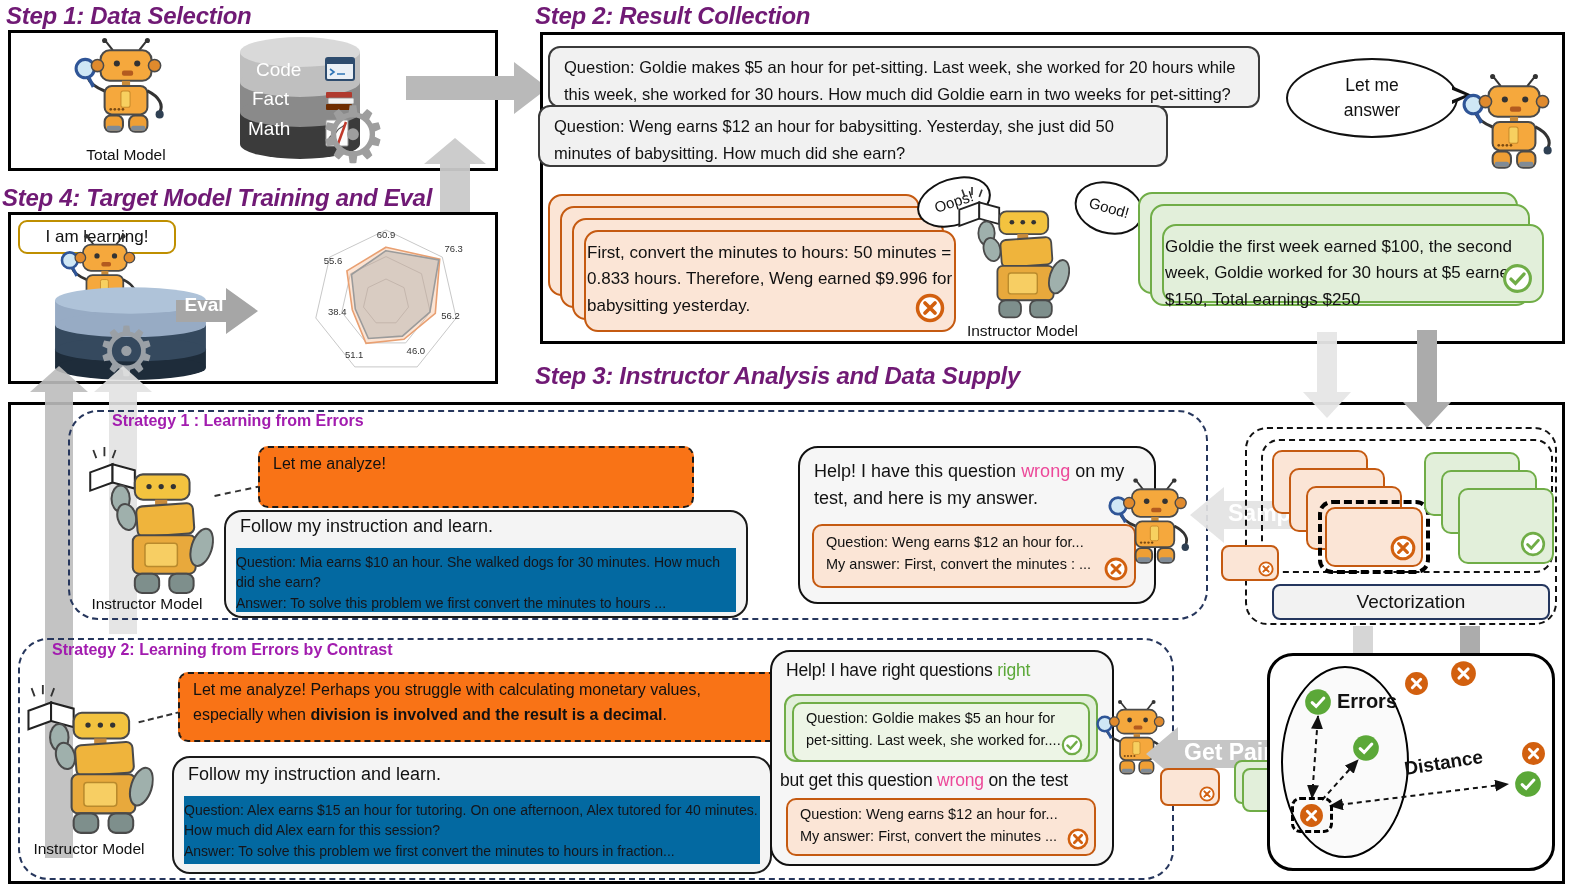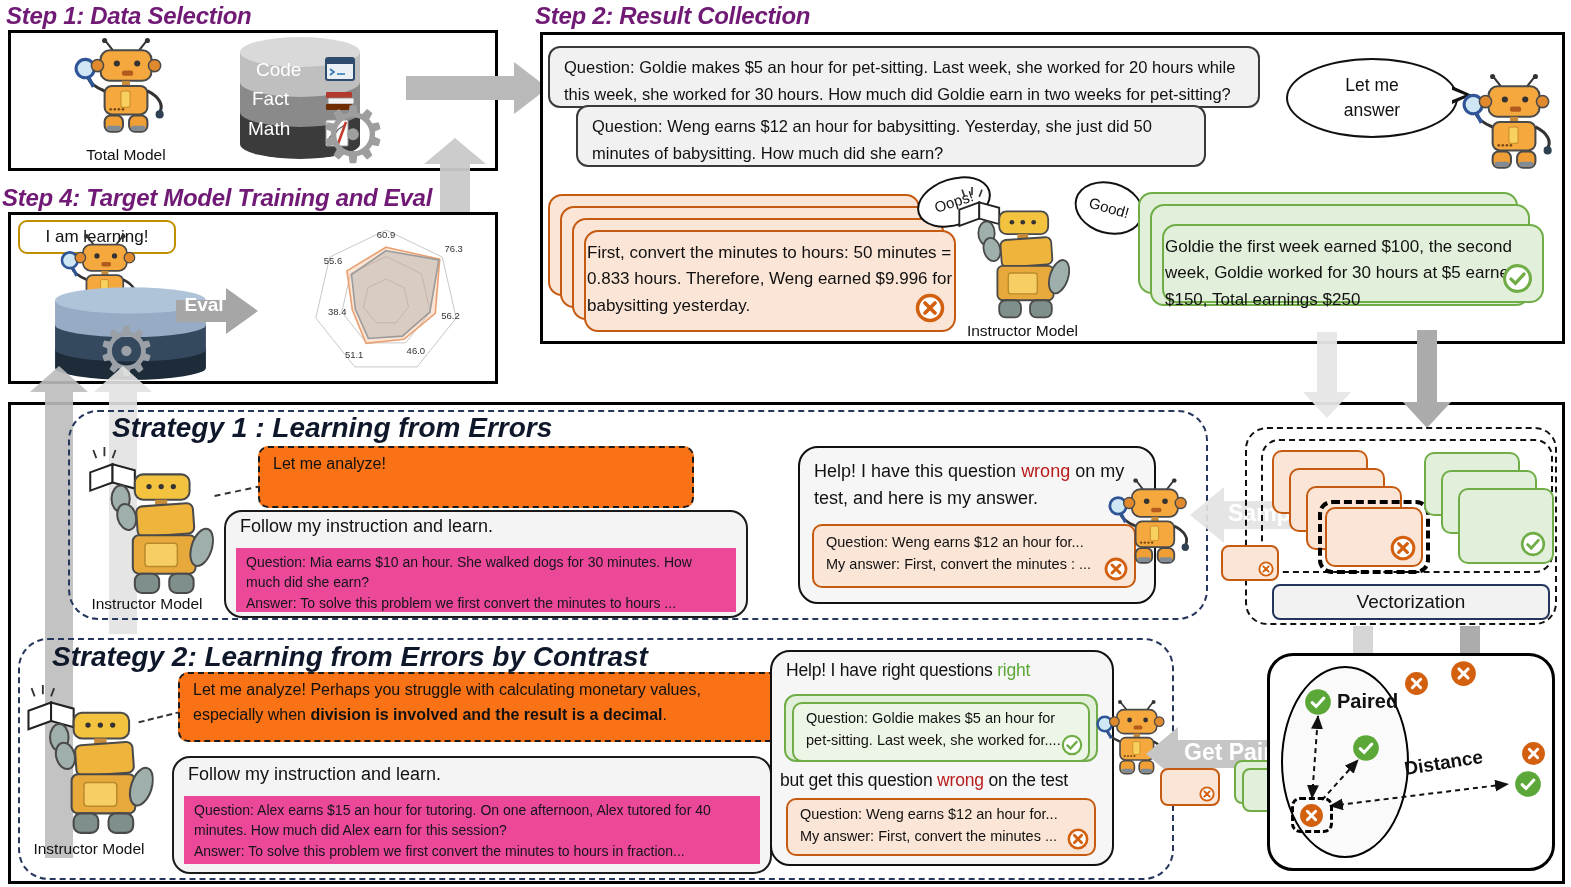"Question: Weng earns $12 an hour for" div.qbubble { left: 576px -> 538px }
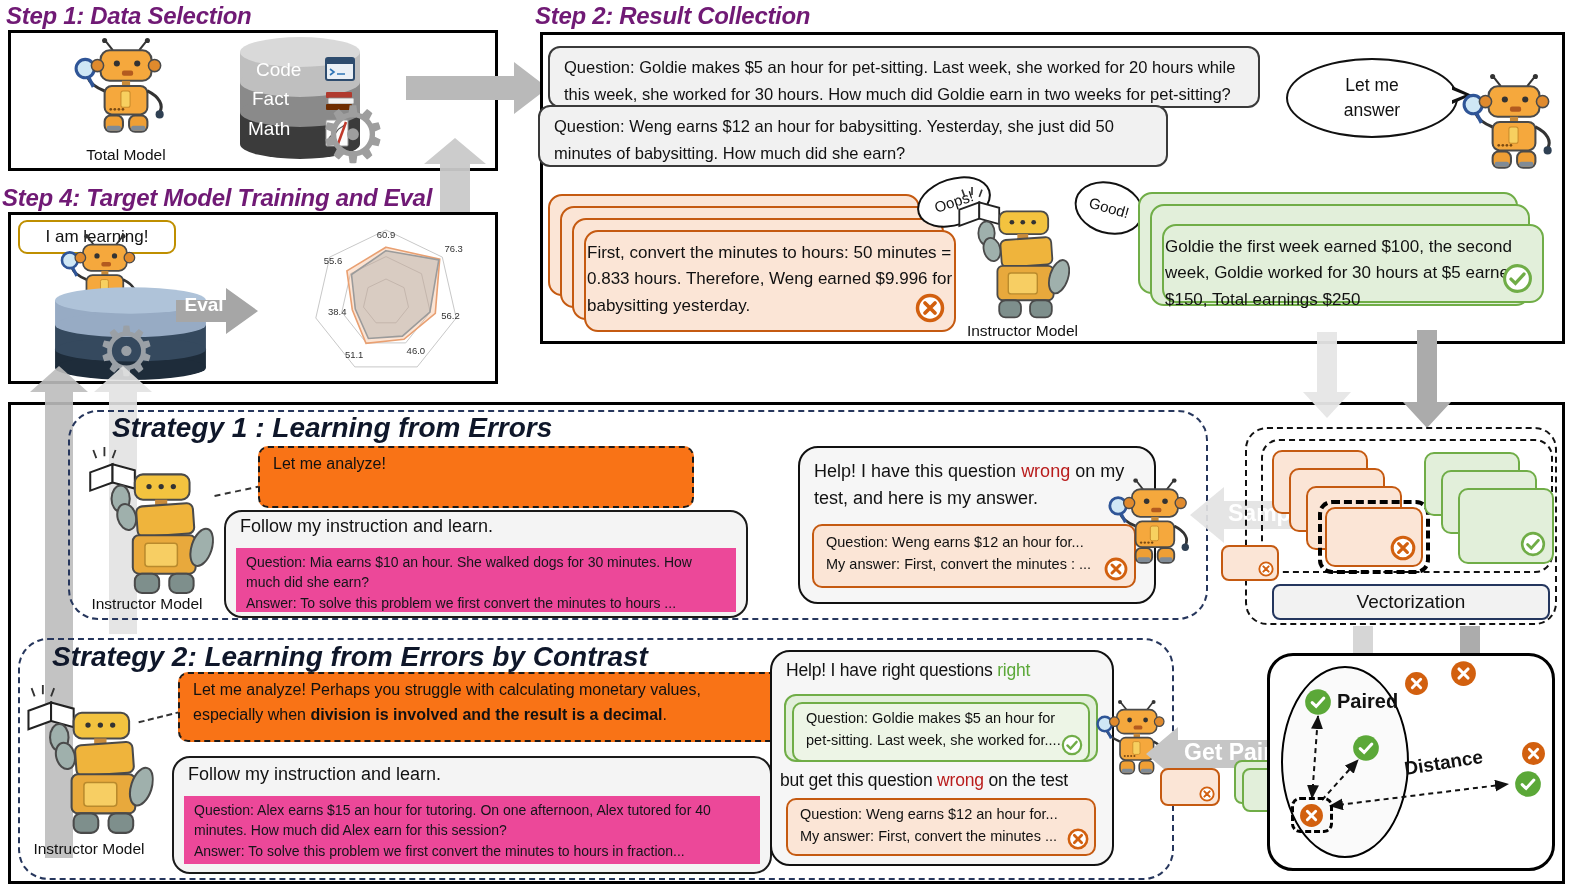"Step 3: Instructor Analysis and" div.ttl { html: none -> <div>Step 3: Instructor Analysis and Data Supply</div> }
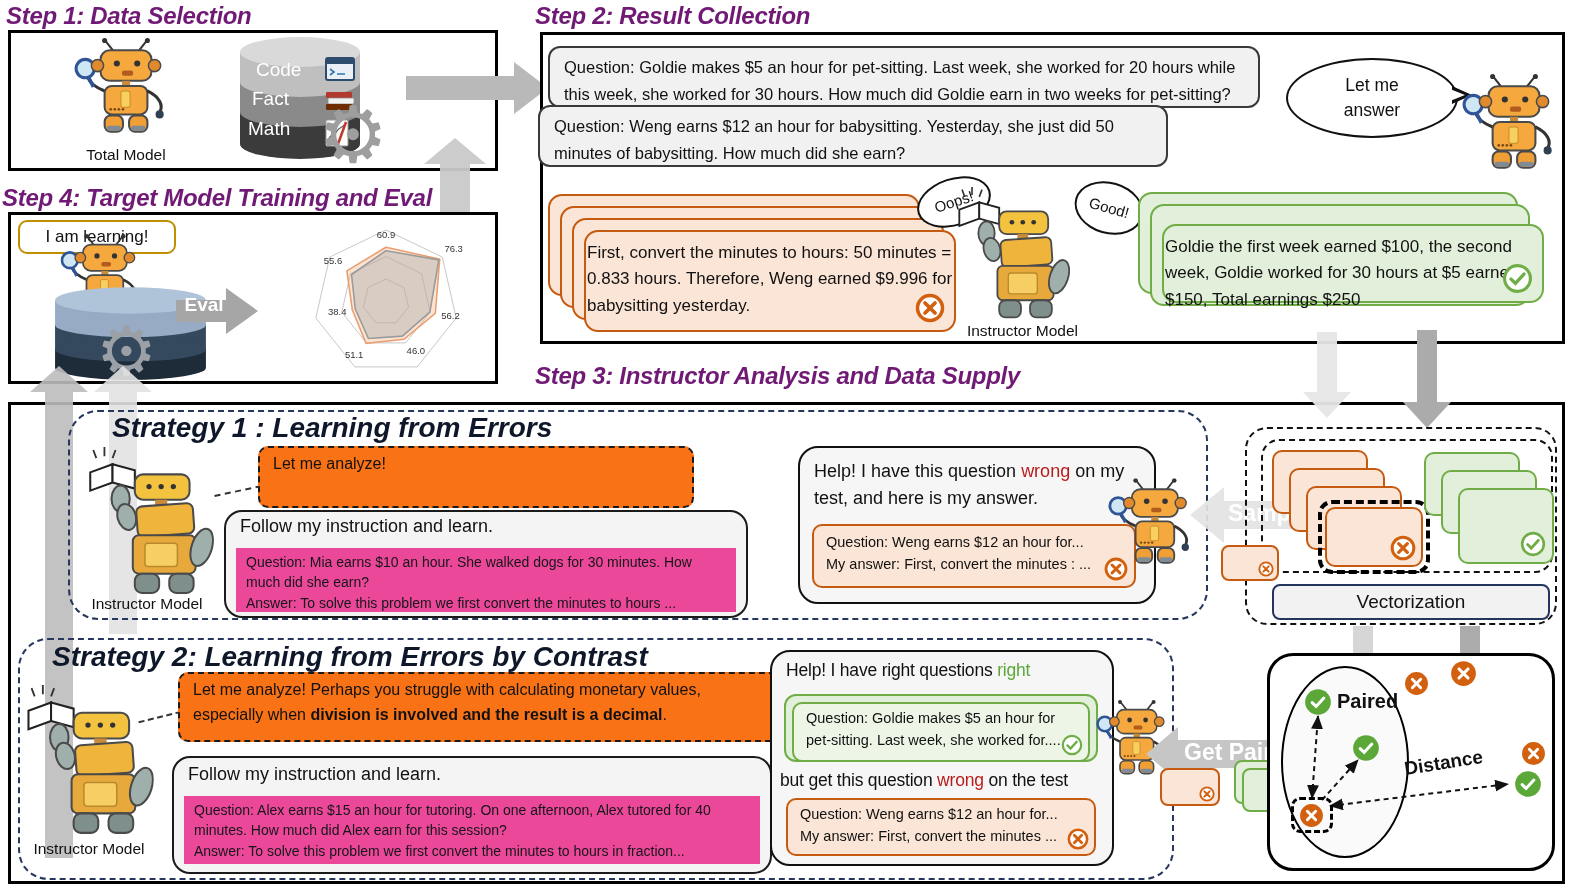"Strategy 1 : Learning from" .sttl { color: #0f172a -> #a21caf; font-size: 28px -> 16px; font-style: italic -> none }
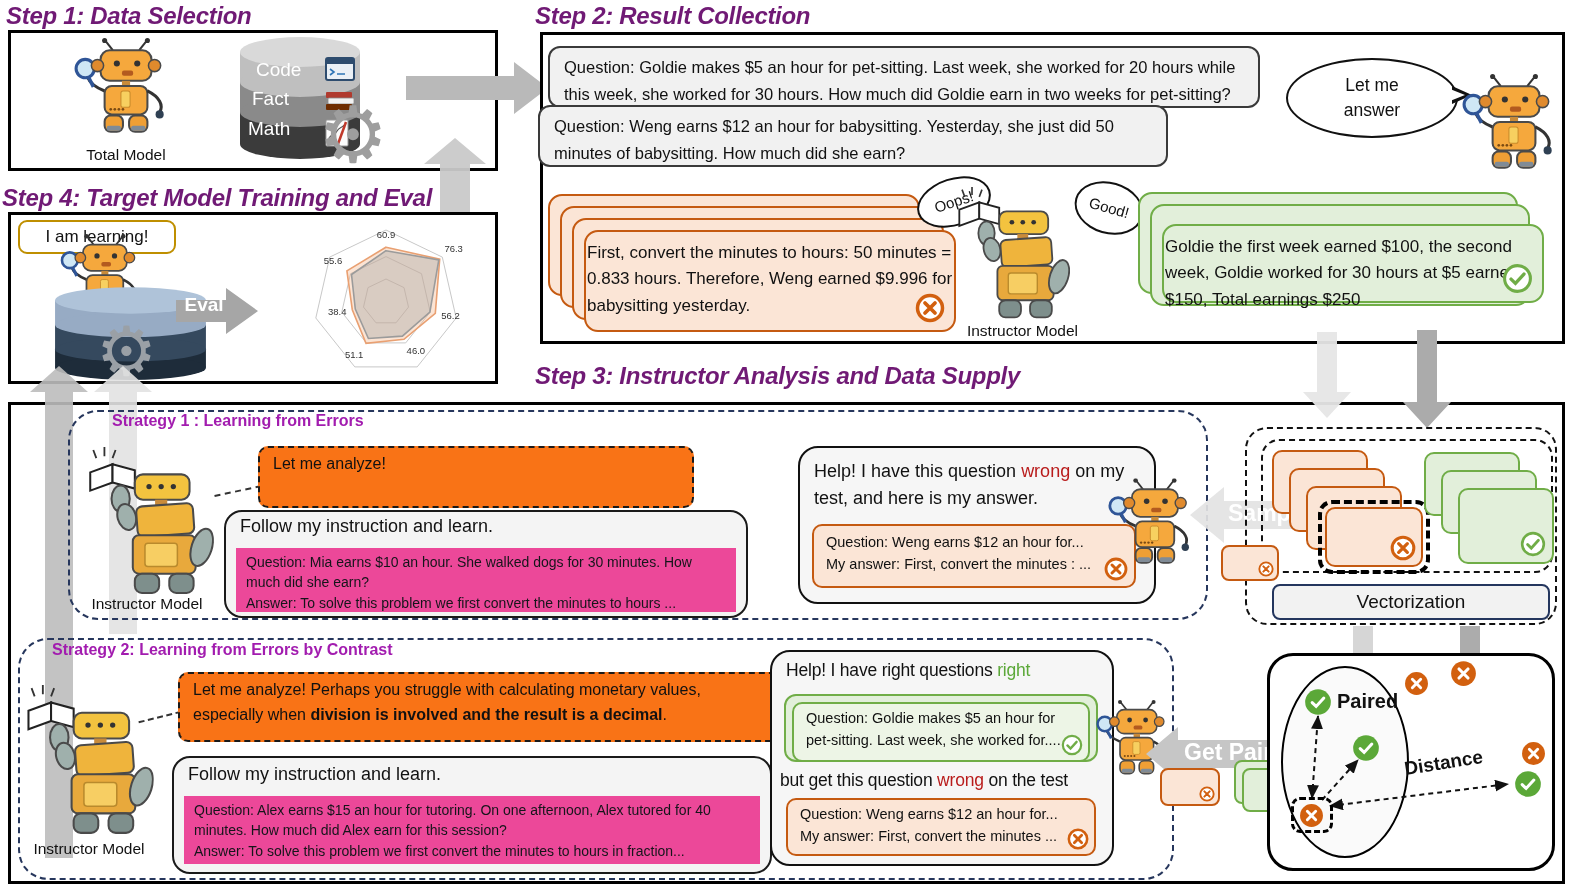"wrong" .red { color: #b91c1c -> #ec4899 }
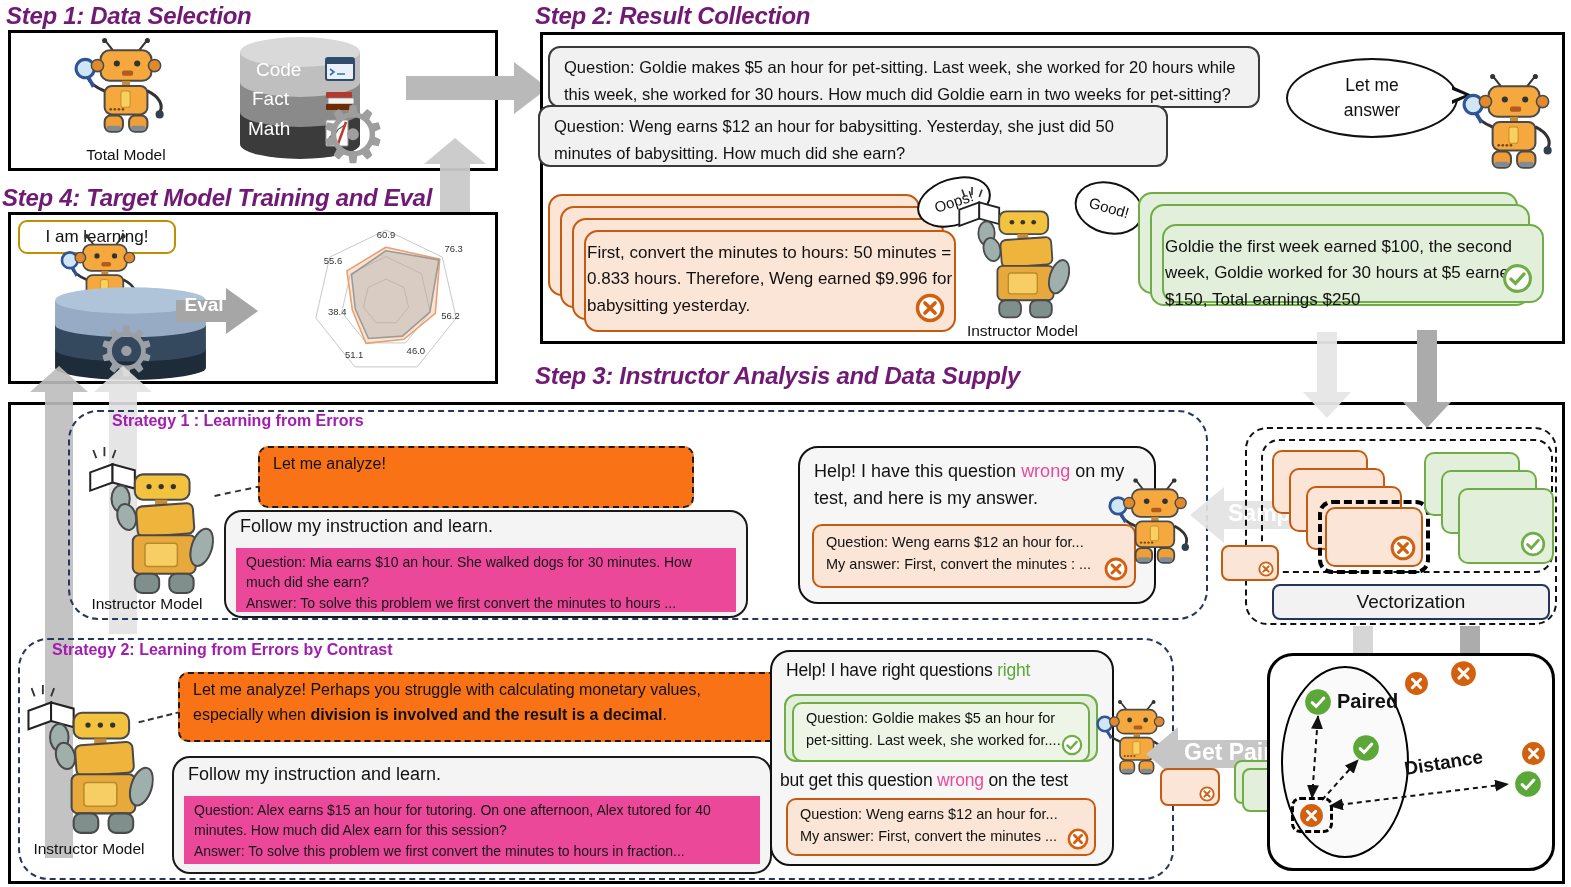"Question: Mia earns $10 an" .innerqa { background: #ec4899 -> #0369a1; padding: 4px 10px -> 4px 0 }
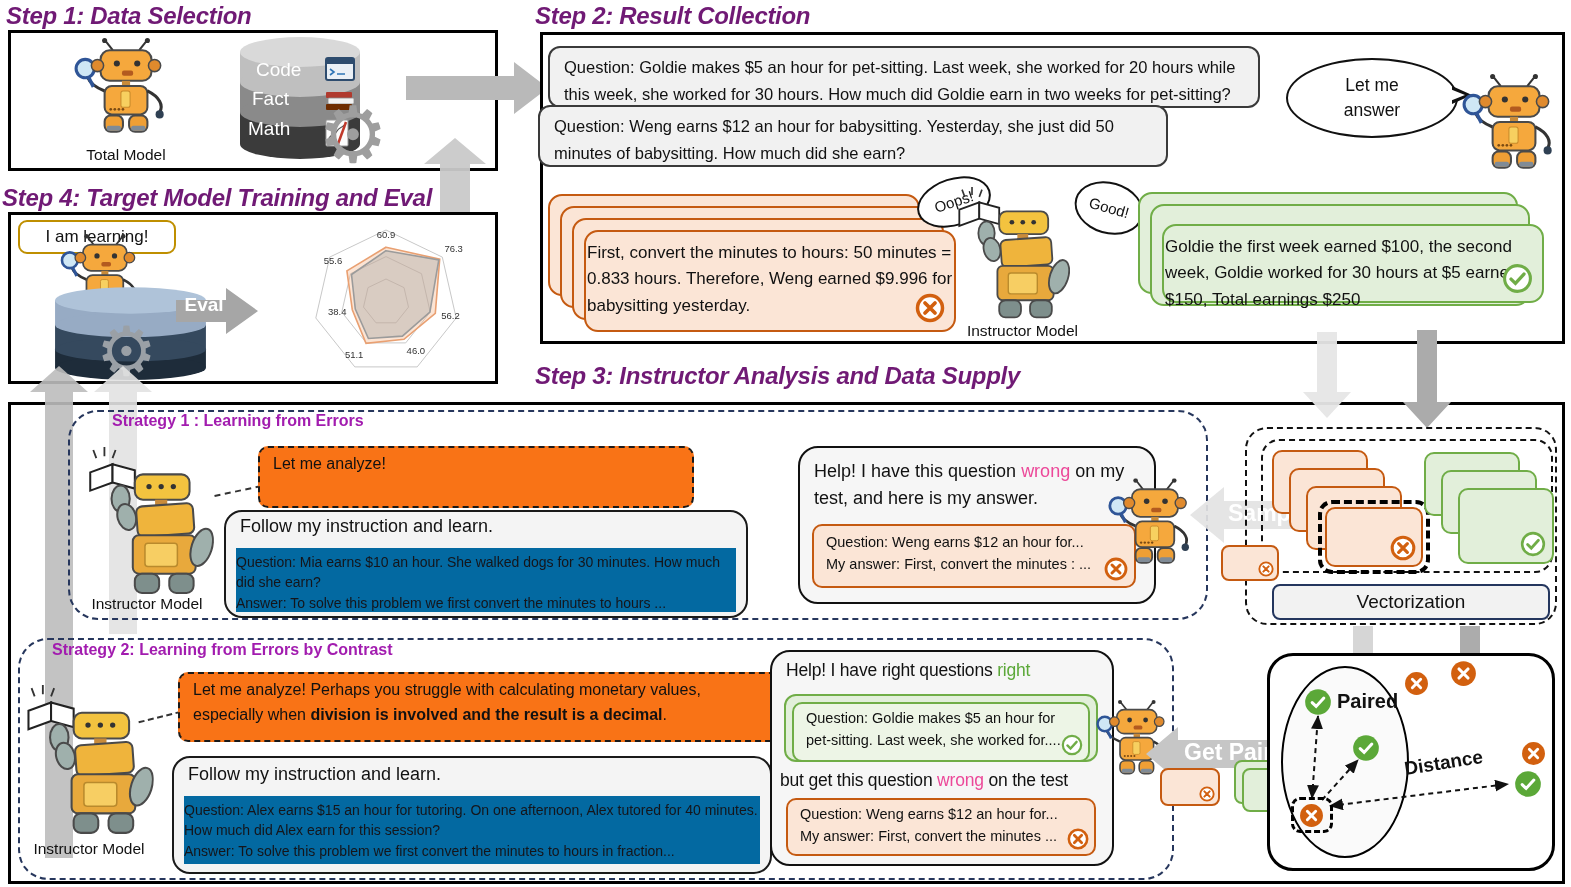"Paired" div.abs { text: Paired -> Errors }
